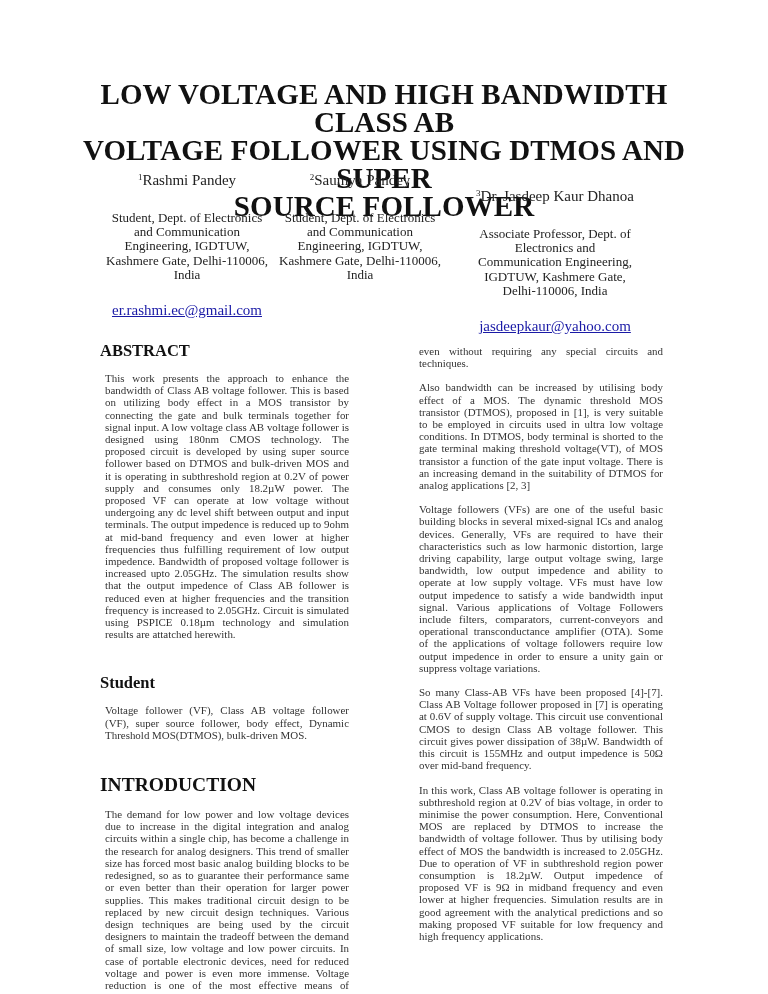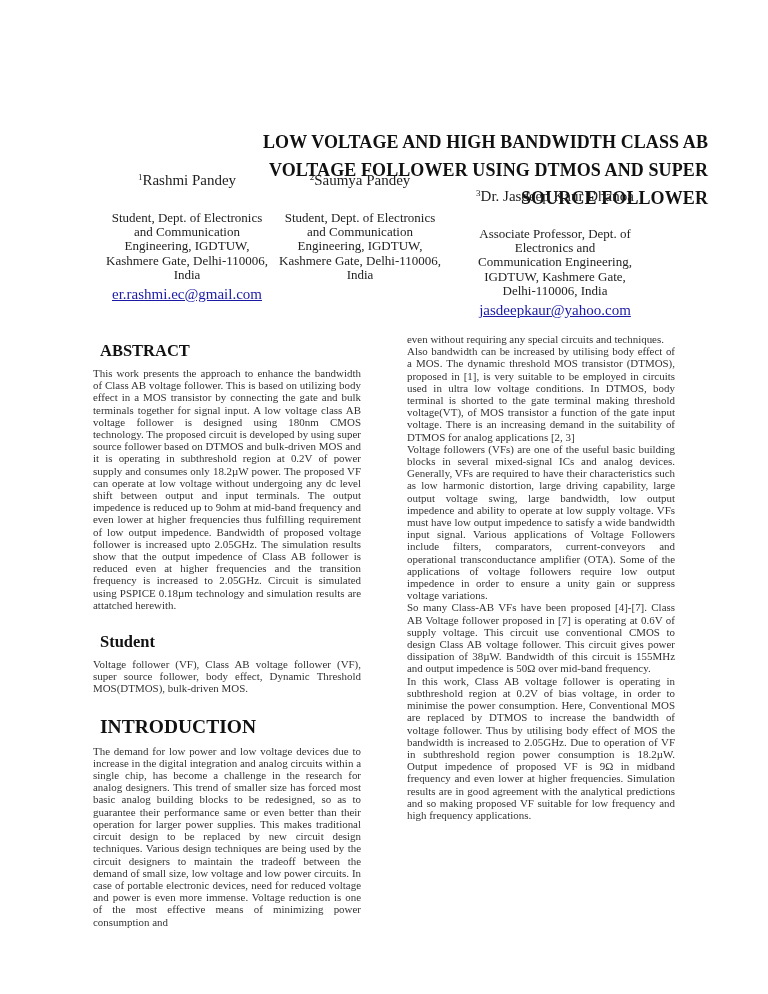"LOW VOLTAGE AND HIGH BANDWIDTH" .title { font-size: 18px -> 29px; margin-top: 48px -> none; text-align: right -> center }
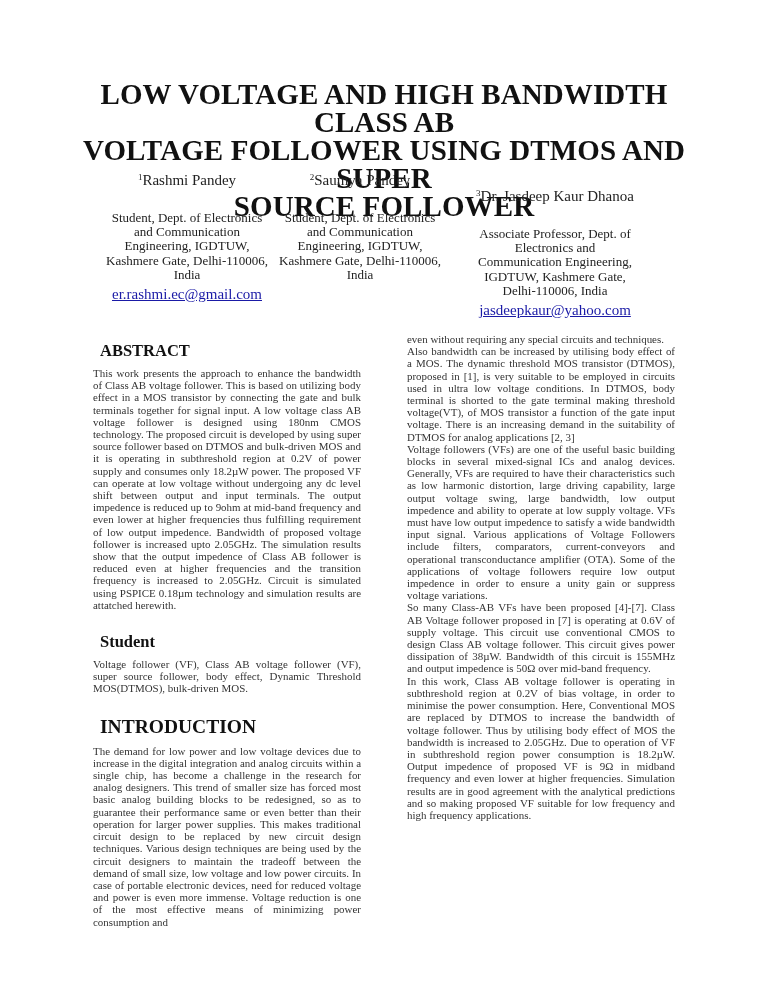"er.rashmi.ec@gmail.com" .author .email { margin-top: 2px -> 18px }
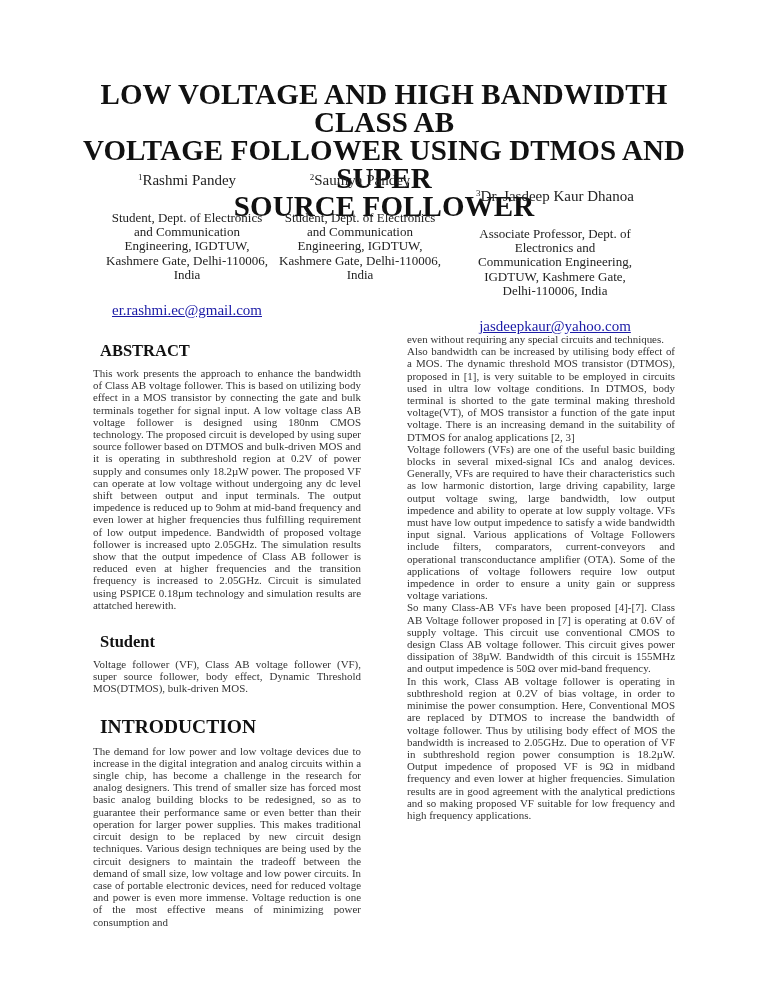"even without requiring any special" .col p { margin: 0 -> 12px }
